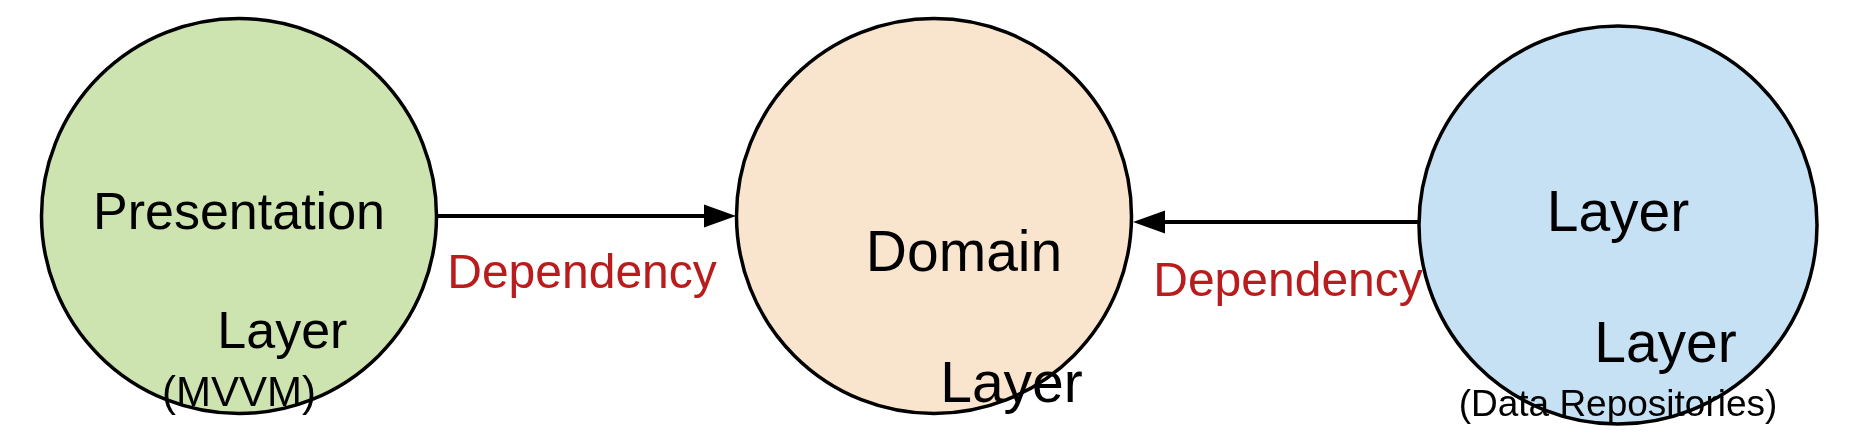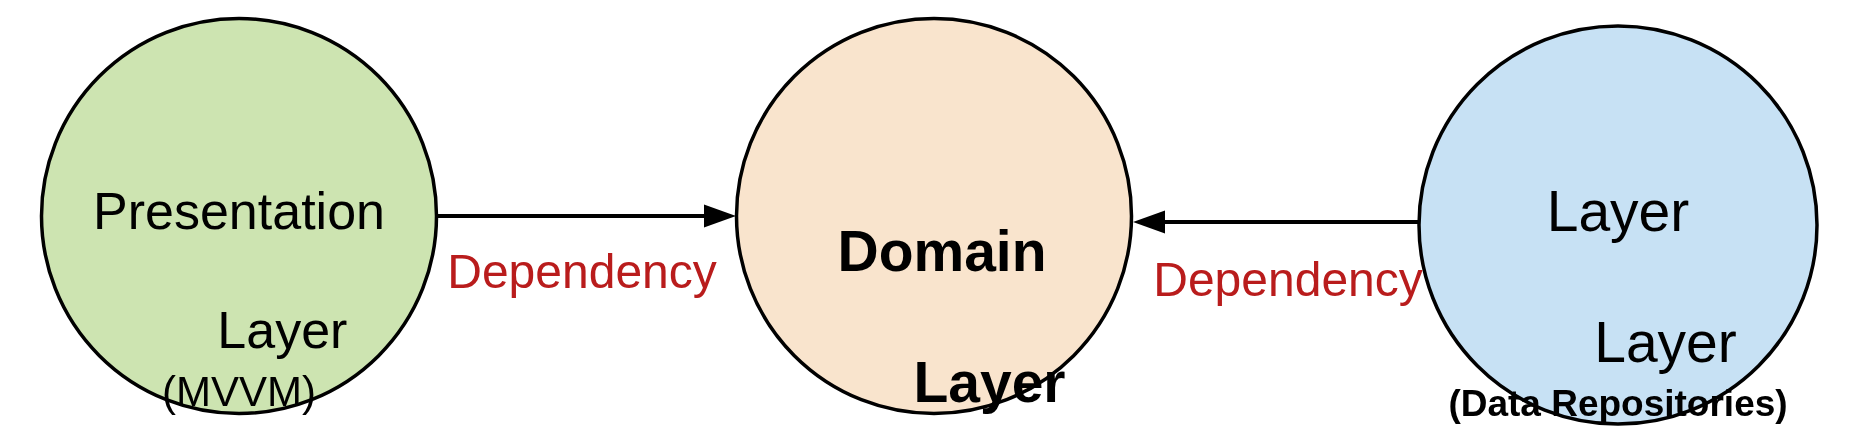"Domain" .node-text.n1 { font-weight: bold -> none; left: 742px -> 764px }
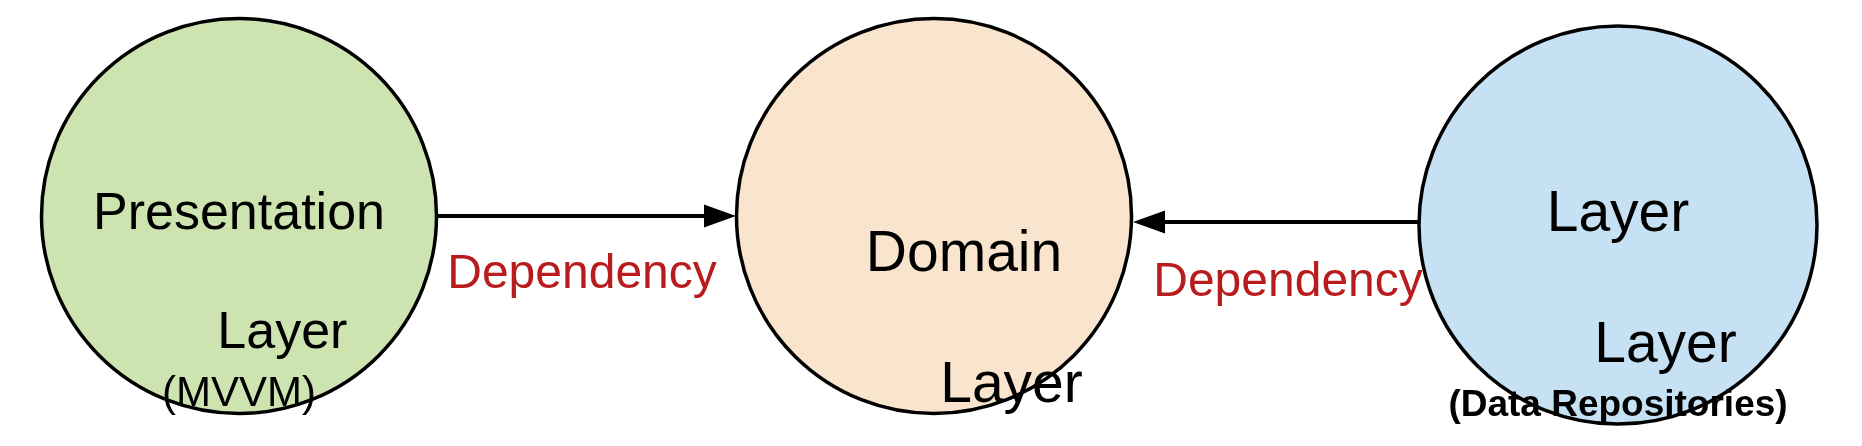"(Data Repositories)" .n2 .node-sub { font-weight: bold -> none }
